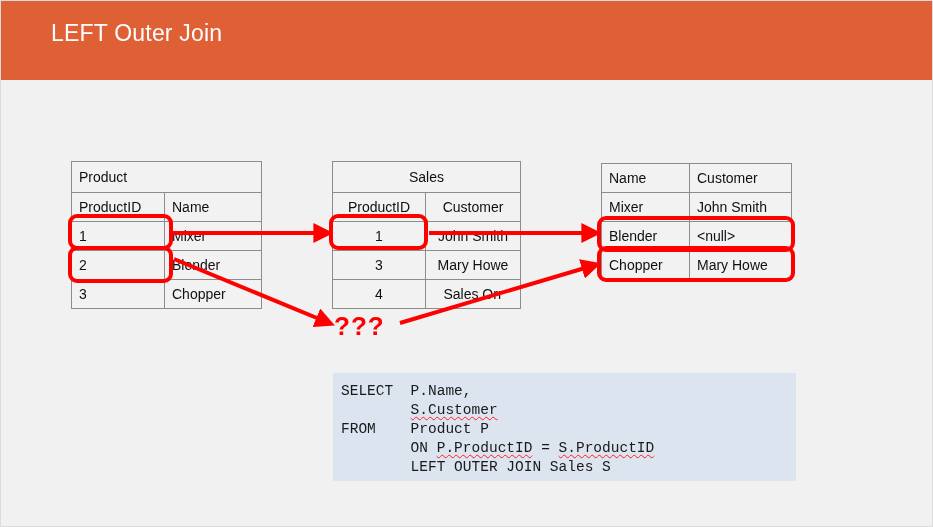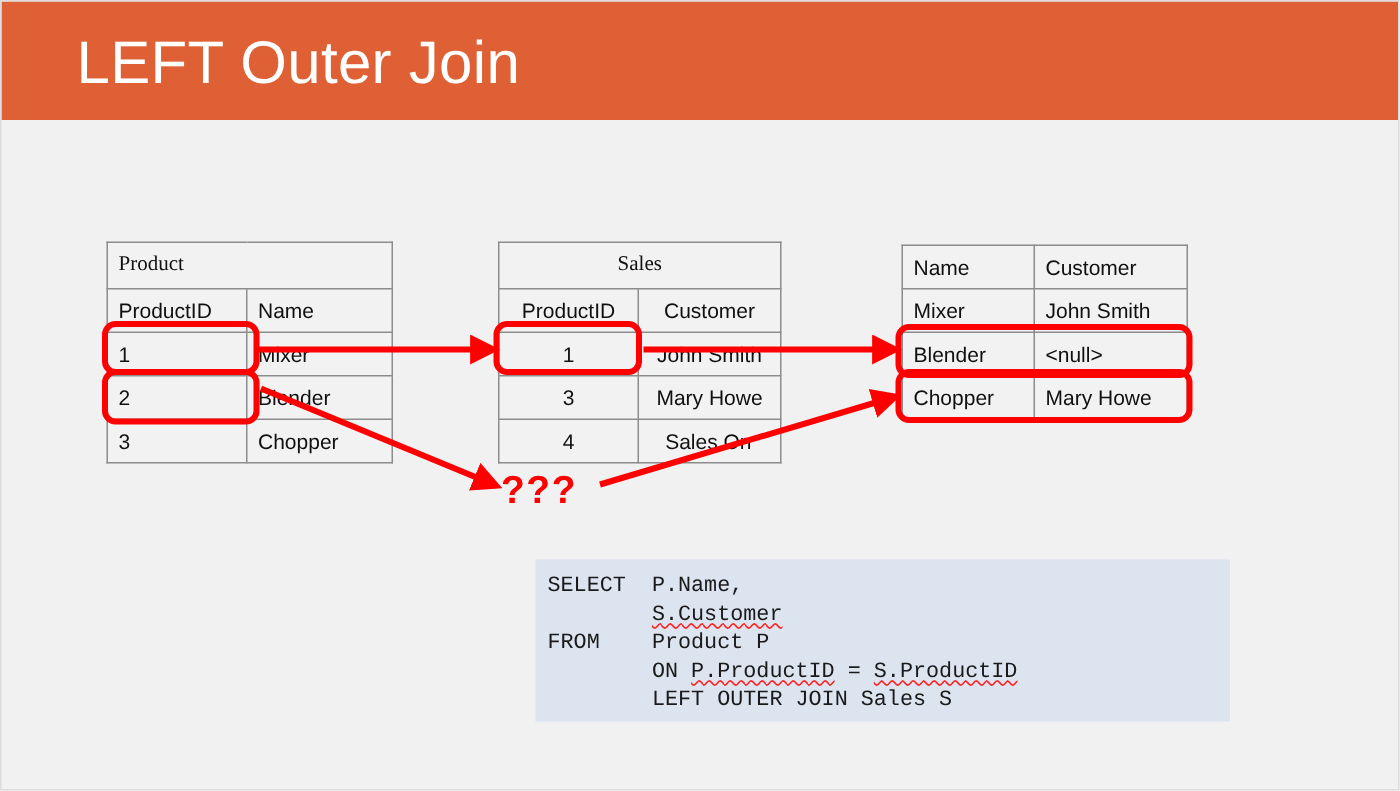"LEFT Outer Join" #slide-title { font-size: 40px -> 23px }
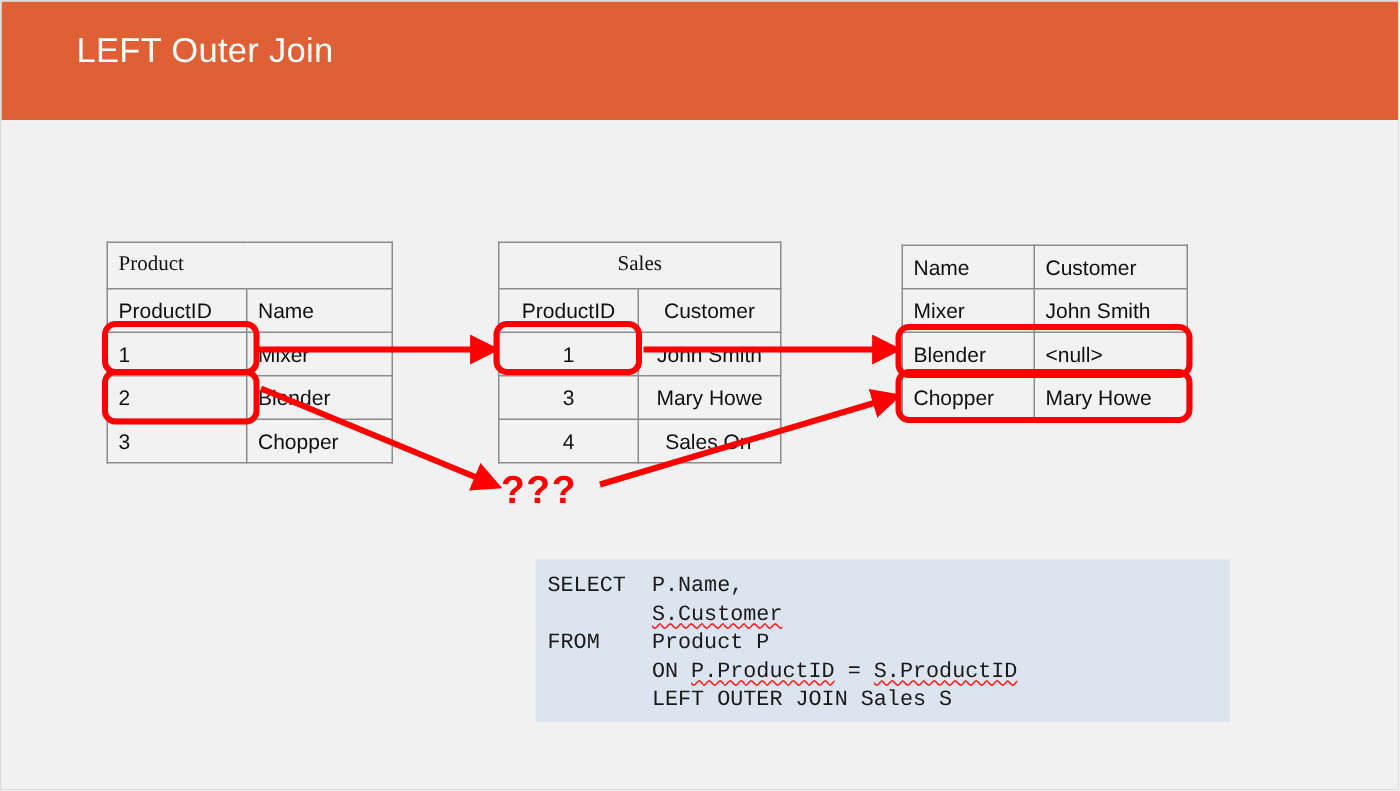"Product" .db-table td.title-cell { font-family: Liberation Serif, serif -> none }
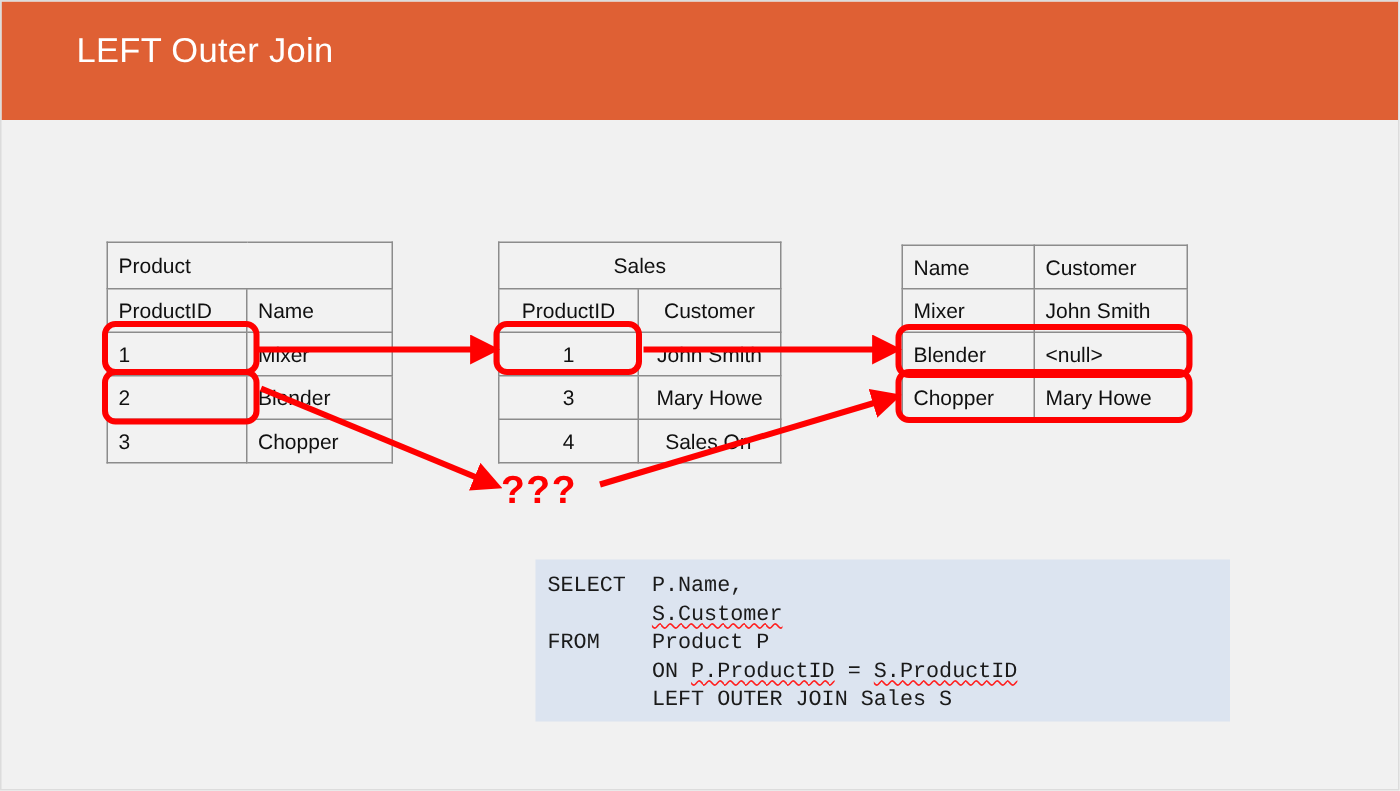"SELECT P.Name," #sql-block { margin-left: 24px -> none }
